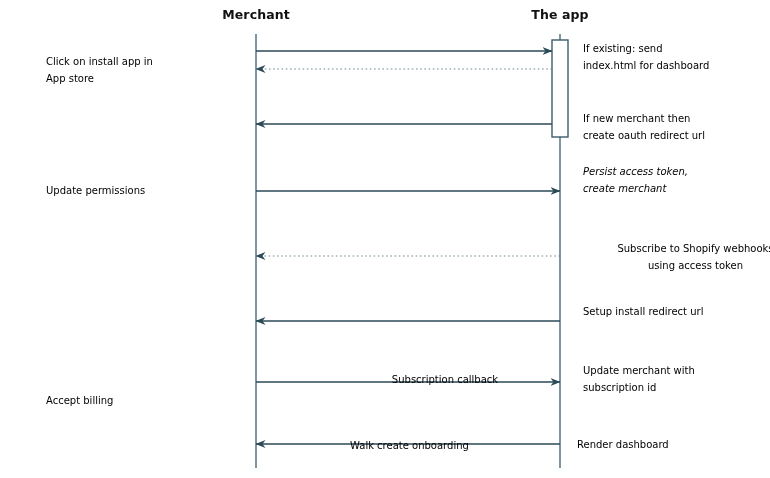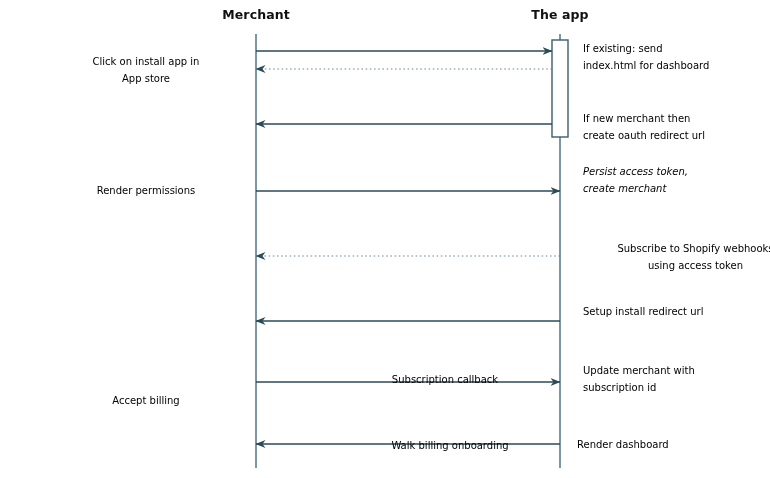"Click on install app in" .label-left { text-align: center -> left }
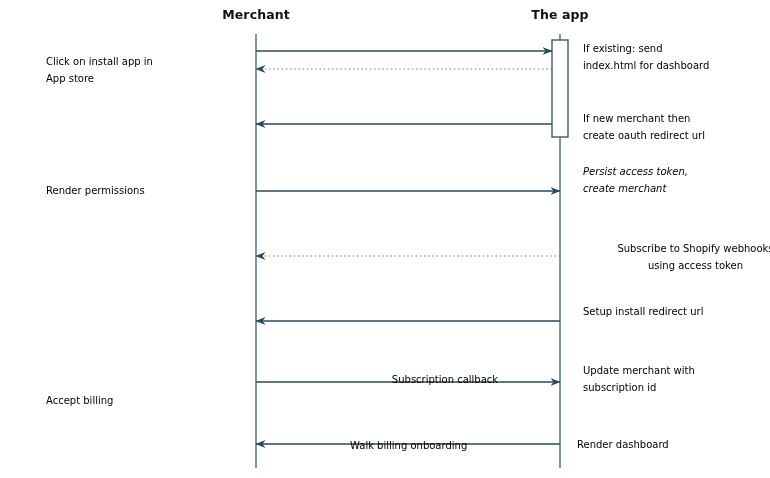"Render permissions" div.msg-label { text: Render -> Update }
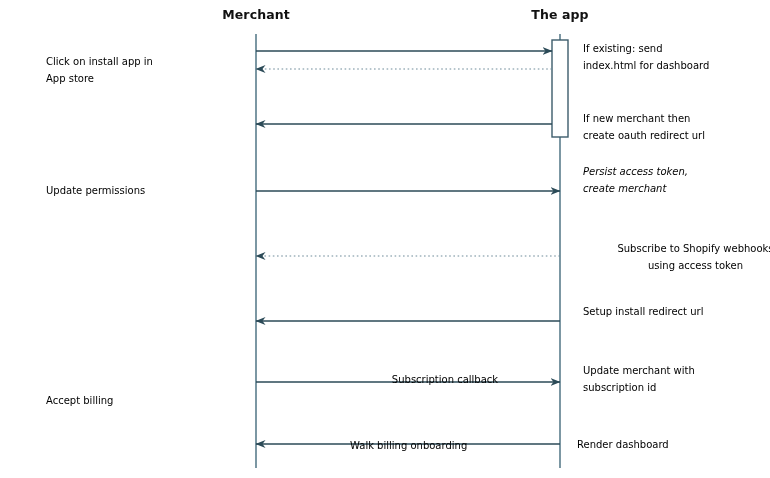"Walk billing onboarding" div.msg-label { text: billing -> create }
